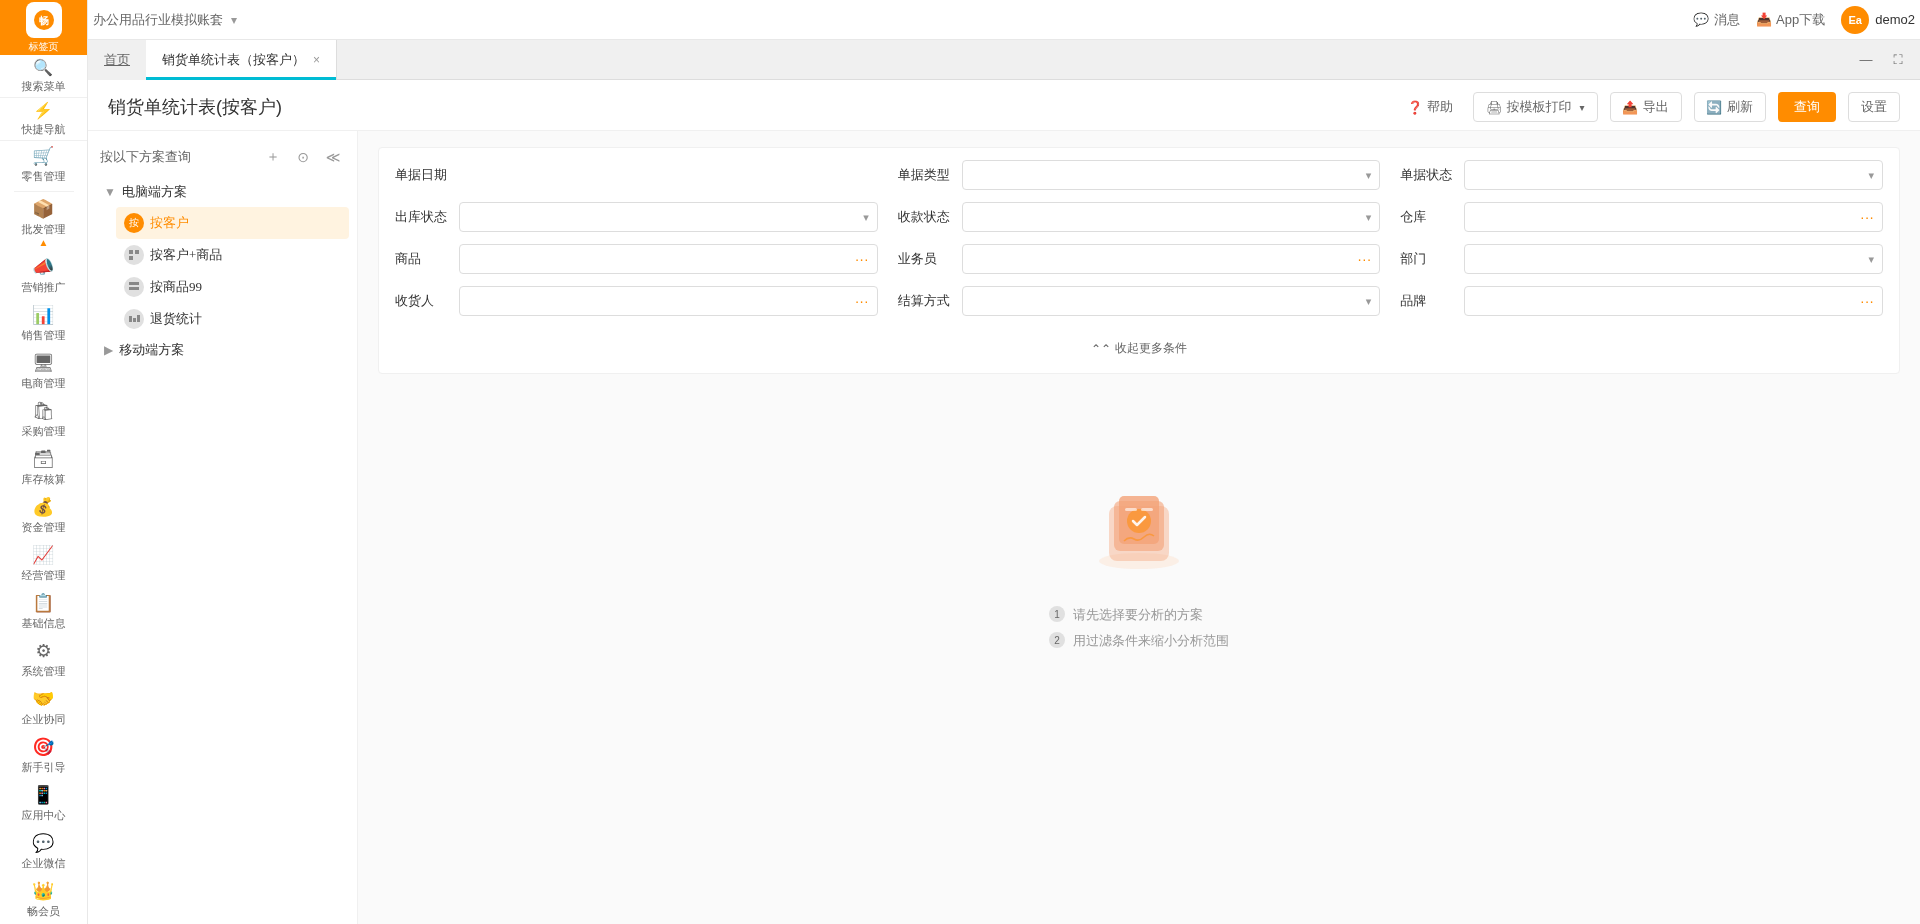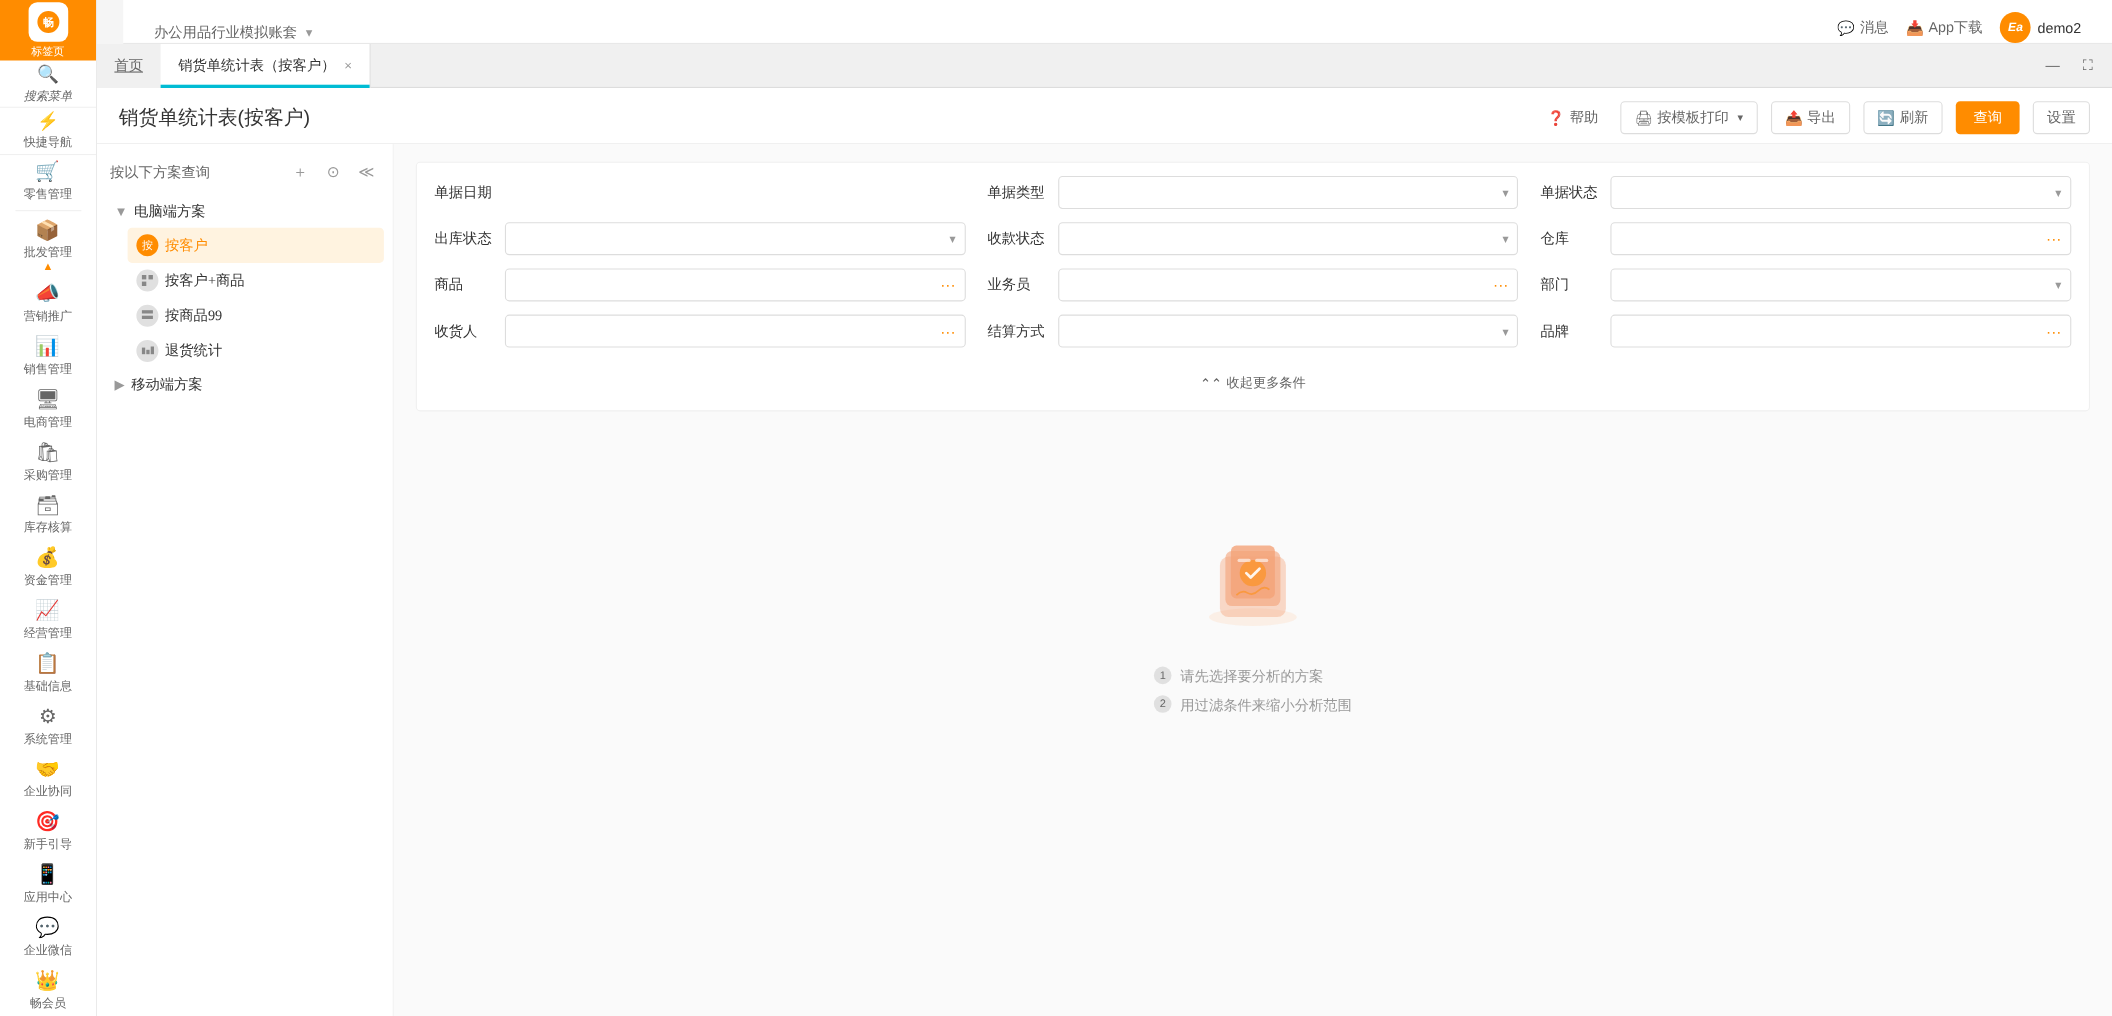"办公用品行业模拟账套" .top-bar { align-items: flex-end -> center; margin-left: 24px -> none; padding: 0 28px -> 0 5px }
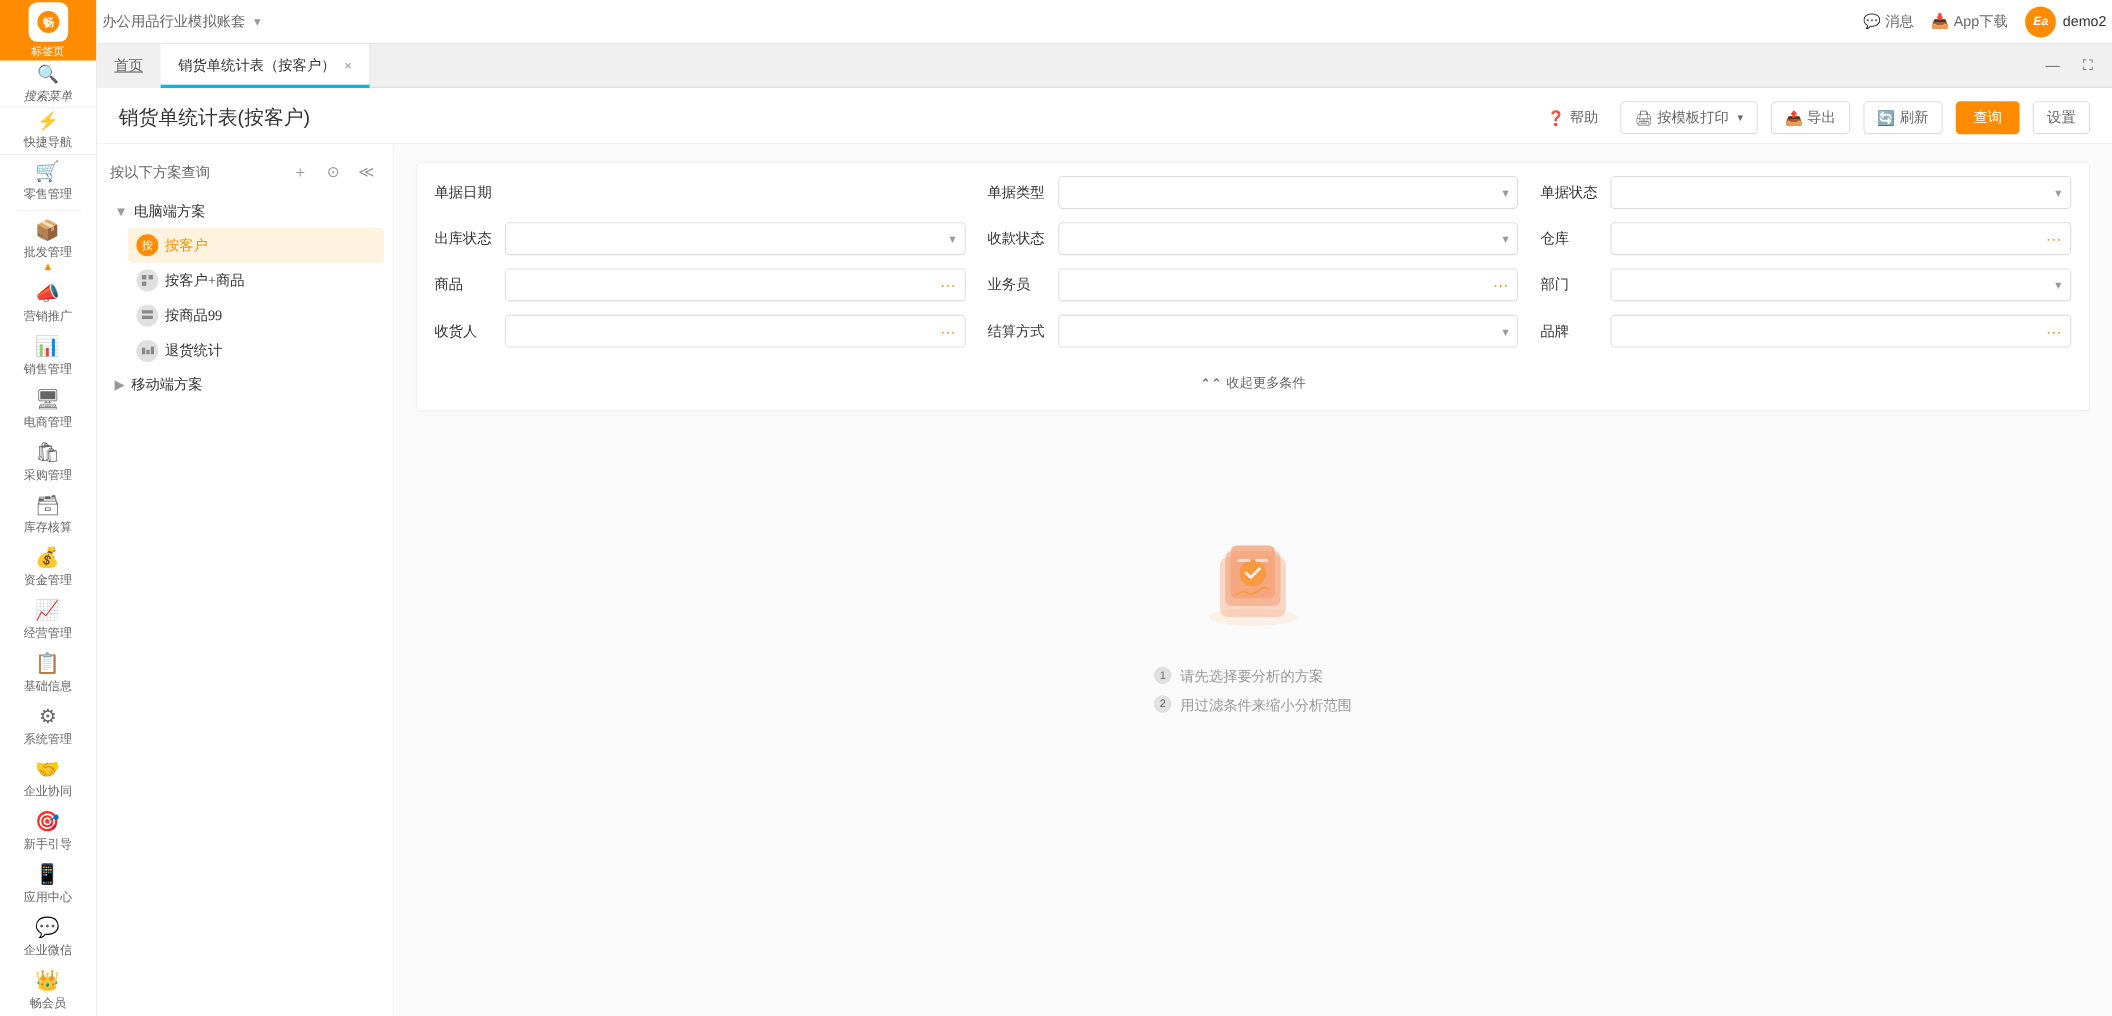"Ea" .user-avatar { font-style: italic -> none }
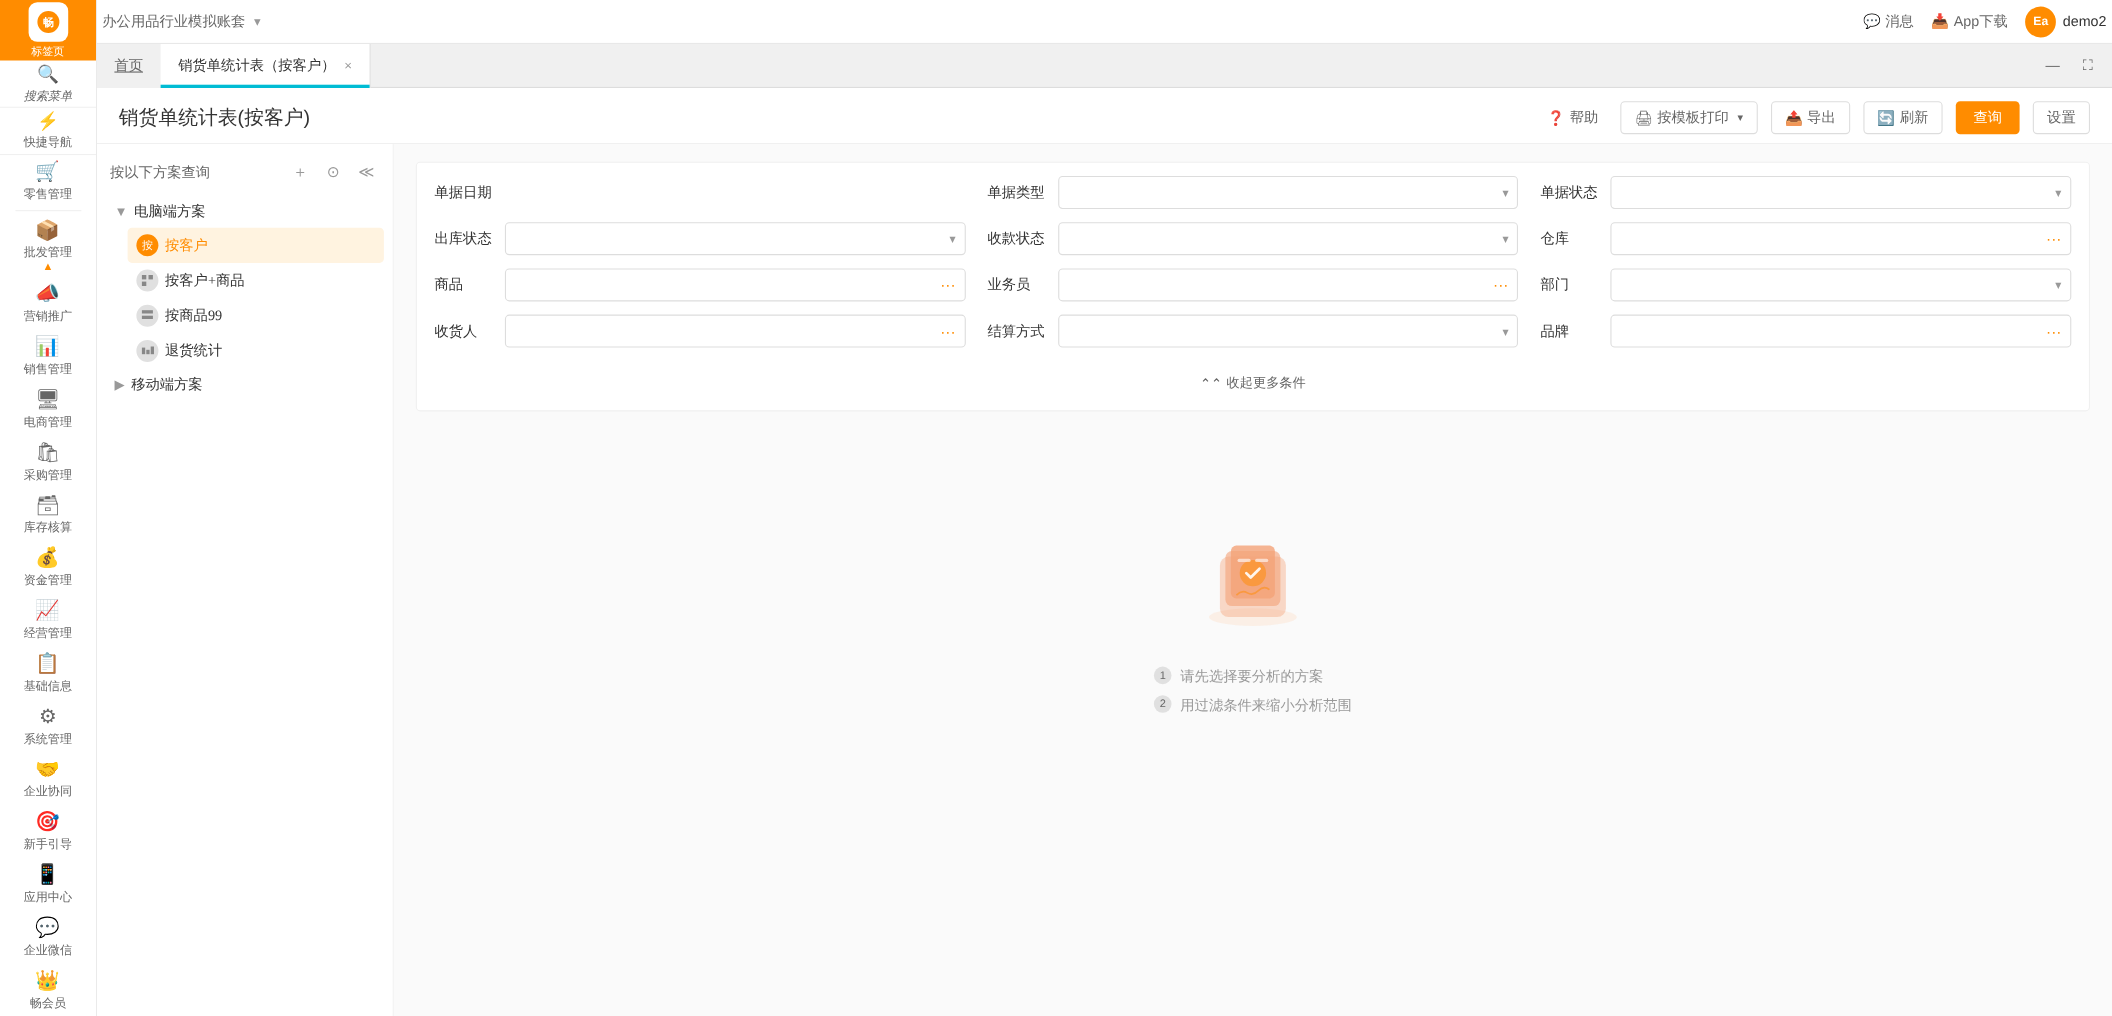"搜索菜单" .sidebar-search-text { font-style: italic -> none }
